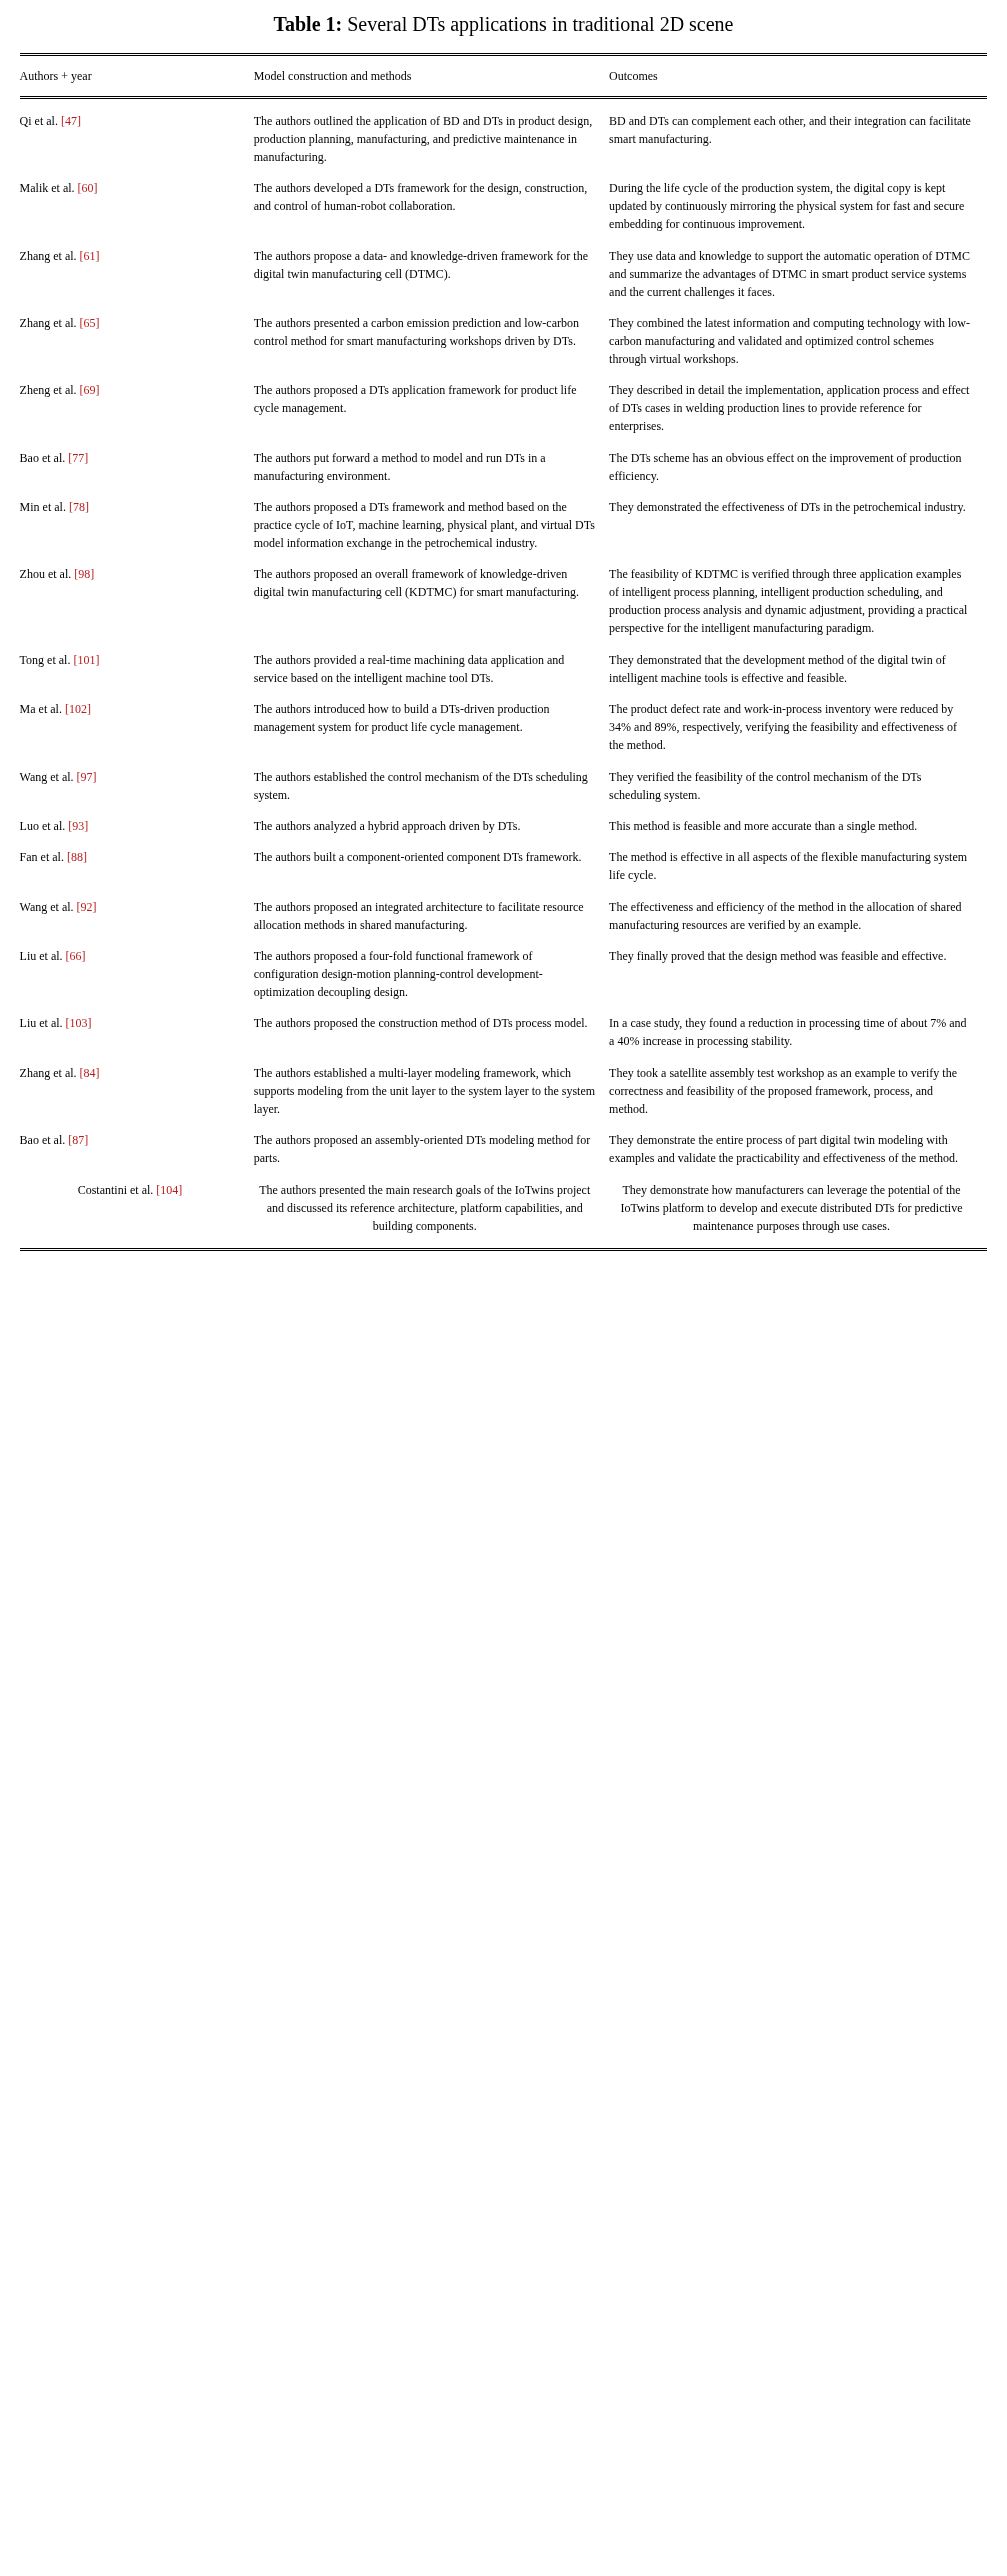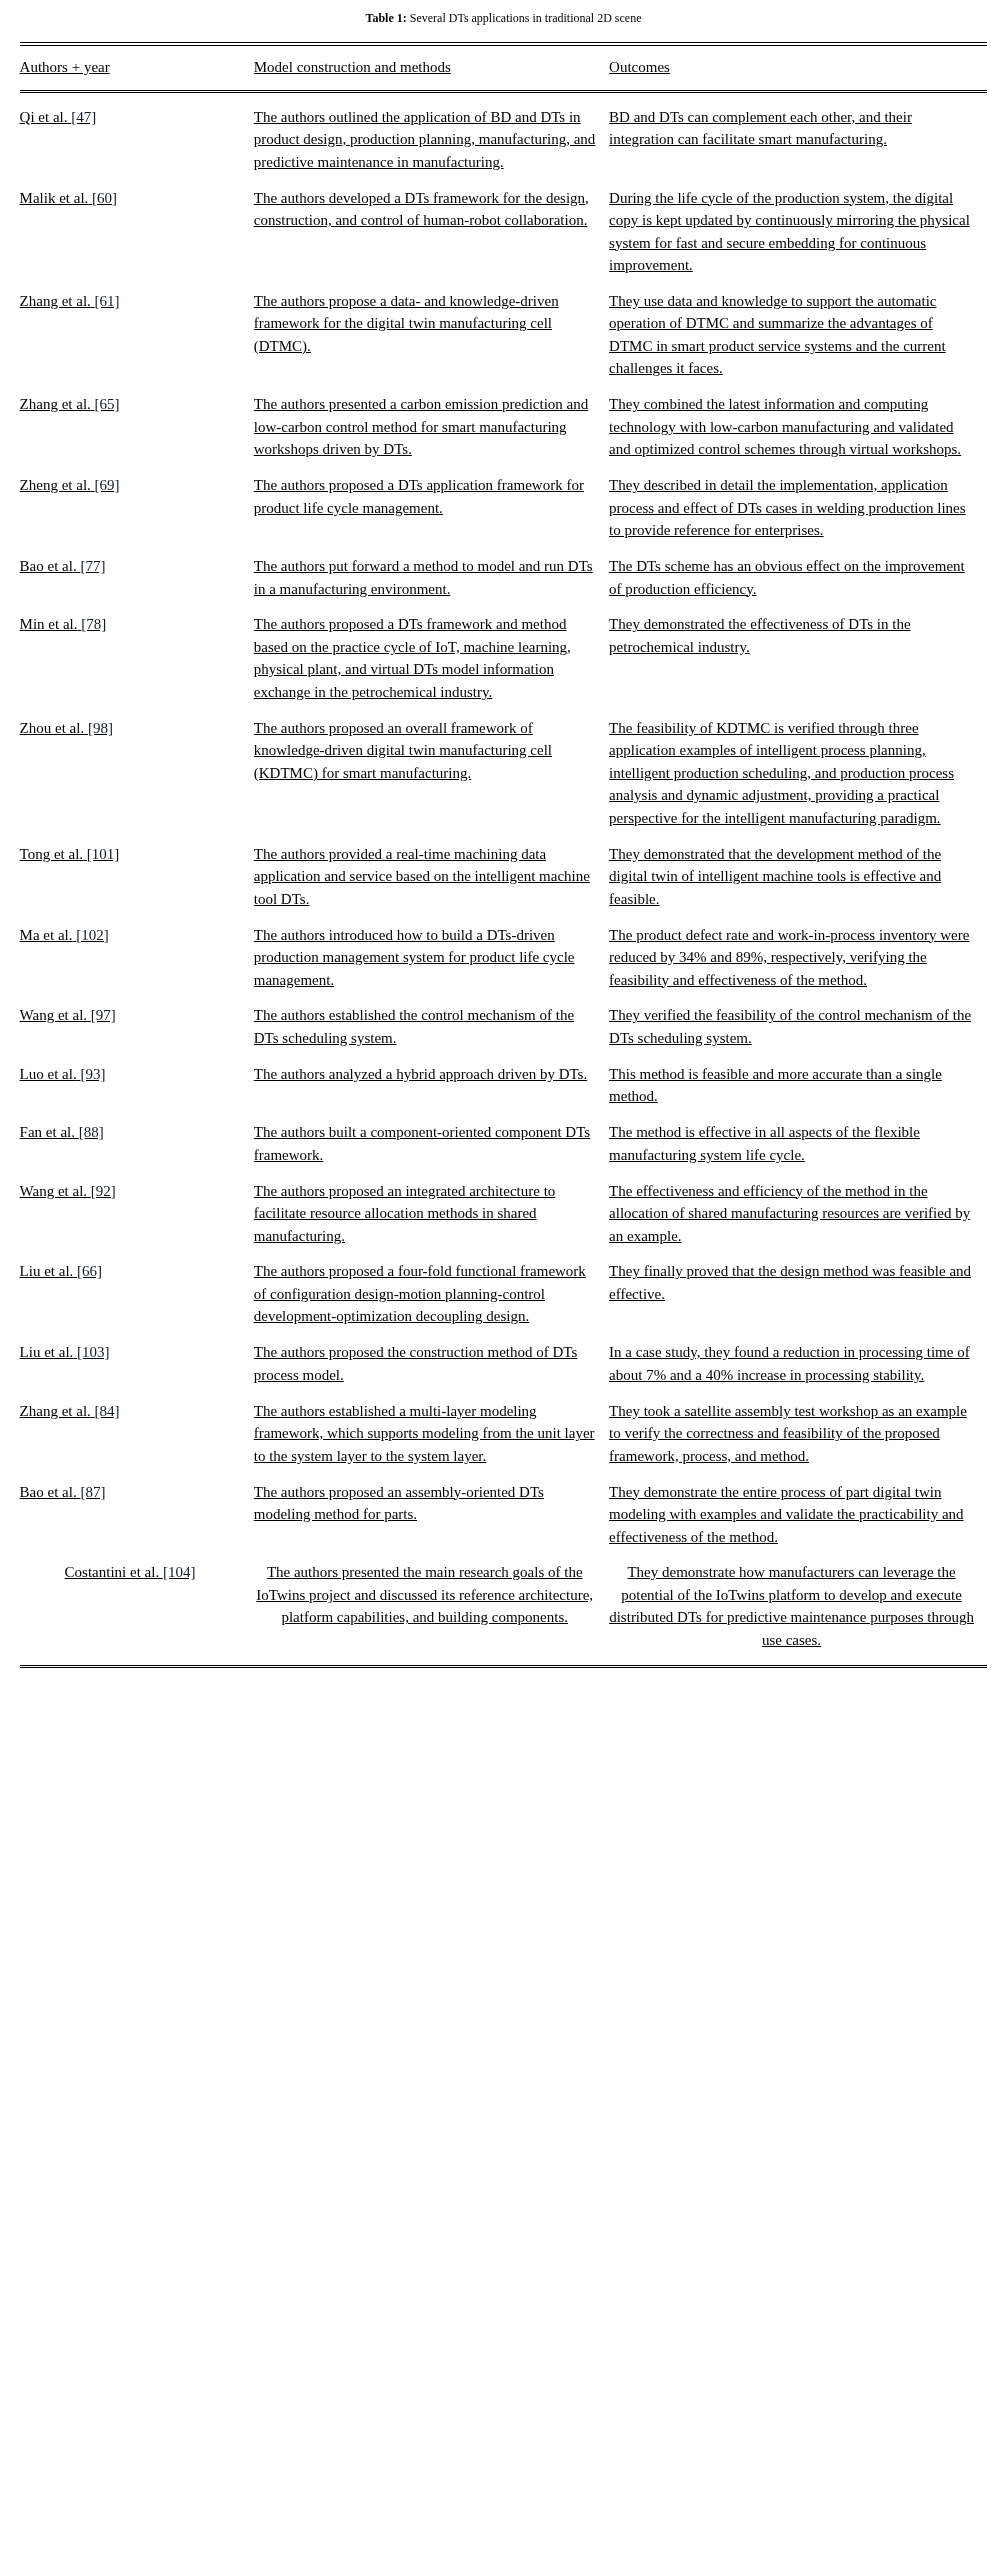"Table 1: Several DTs applications" .caption { font-size: 12px -> 20px }
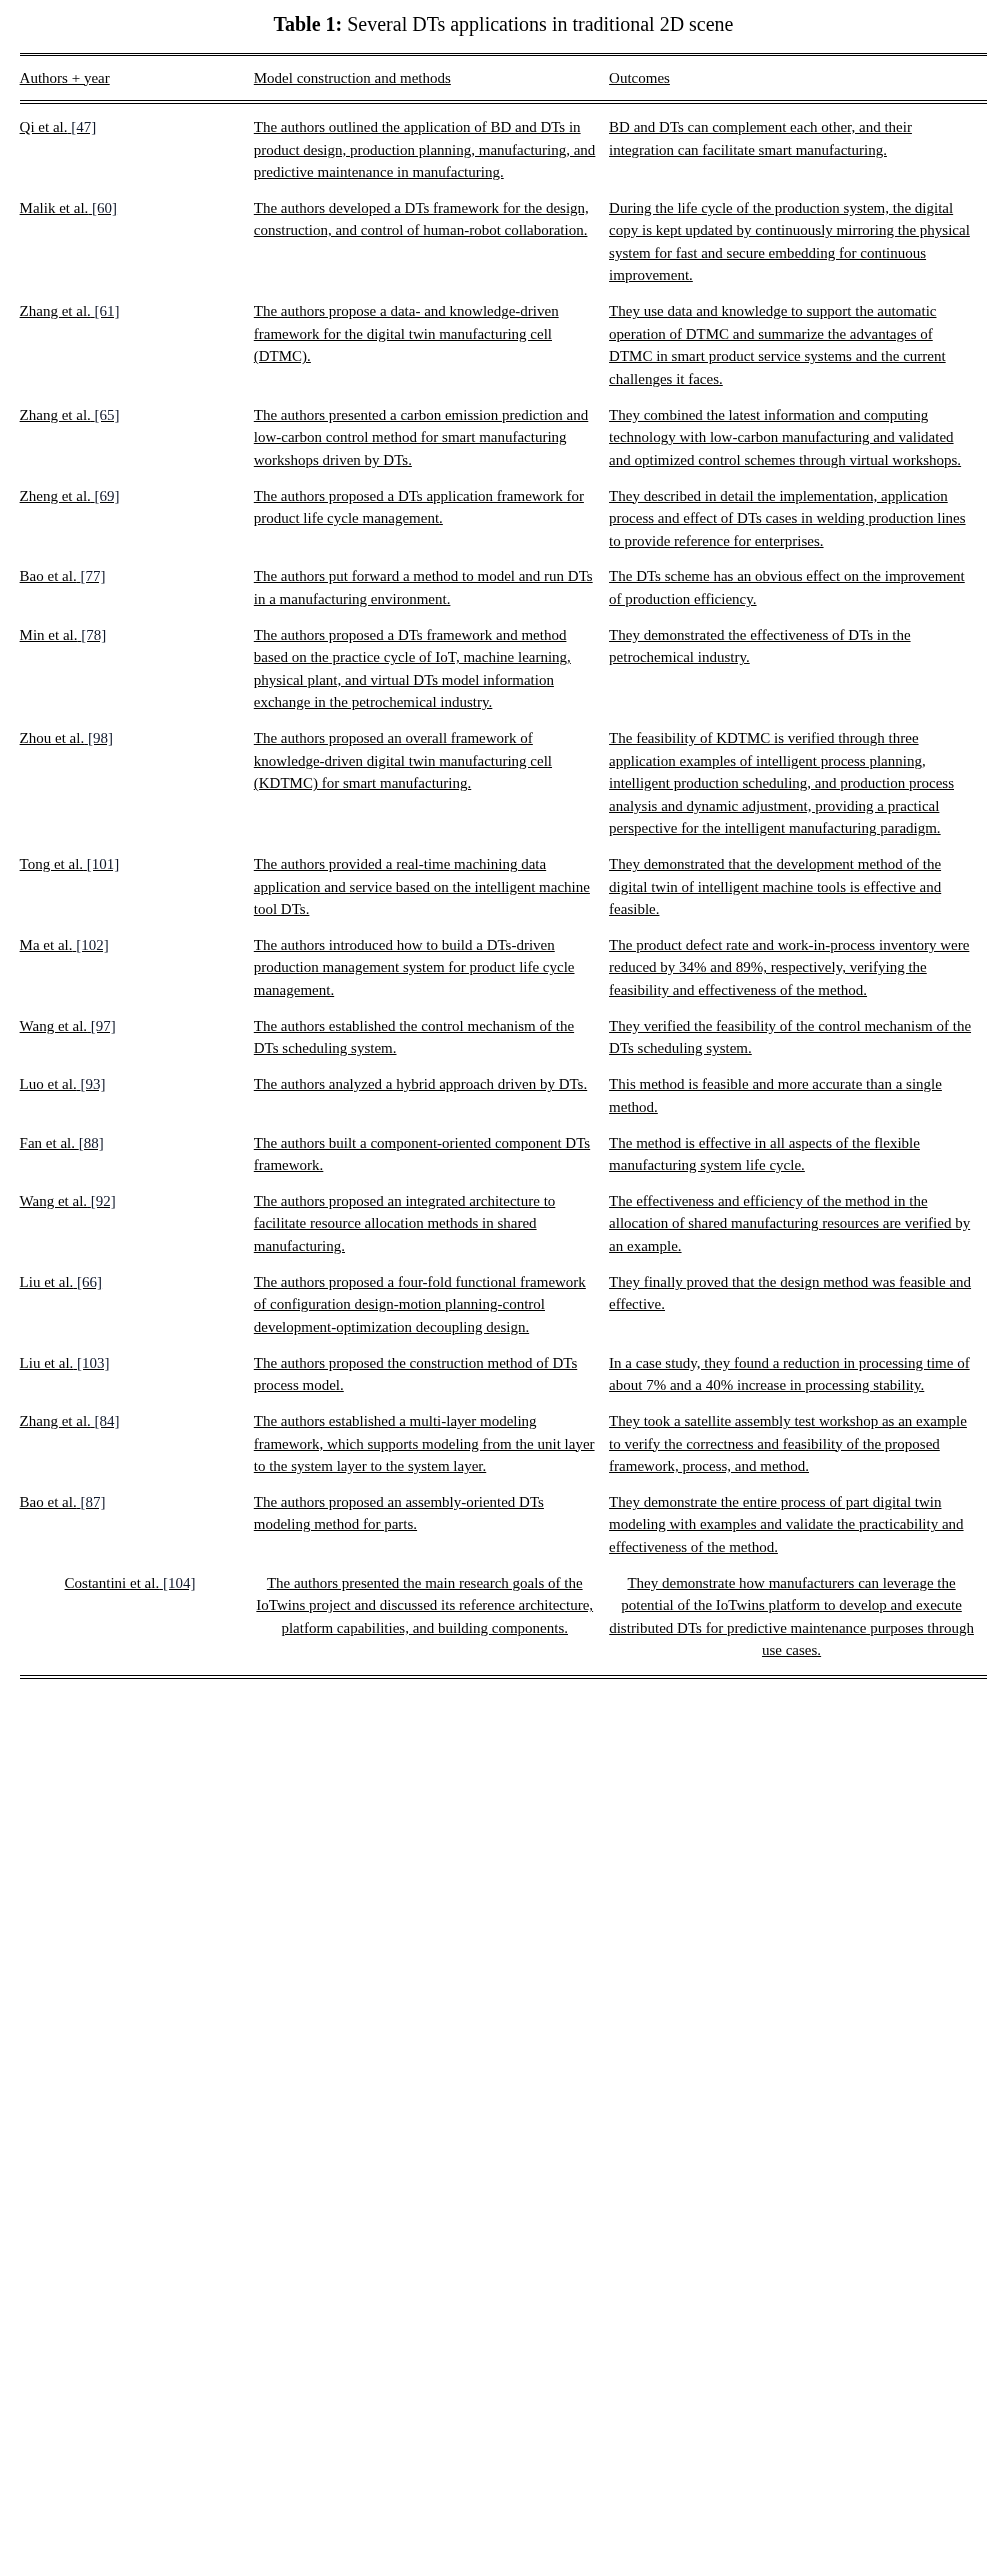"Authors + year" table.dt-table { font-size: 15px -> 12px; text-decoration: underline -> none }
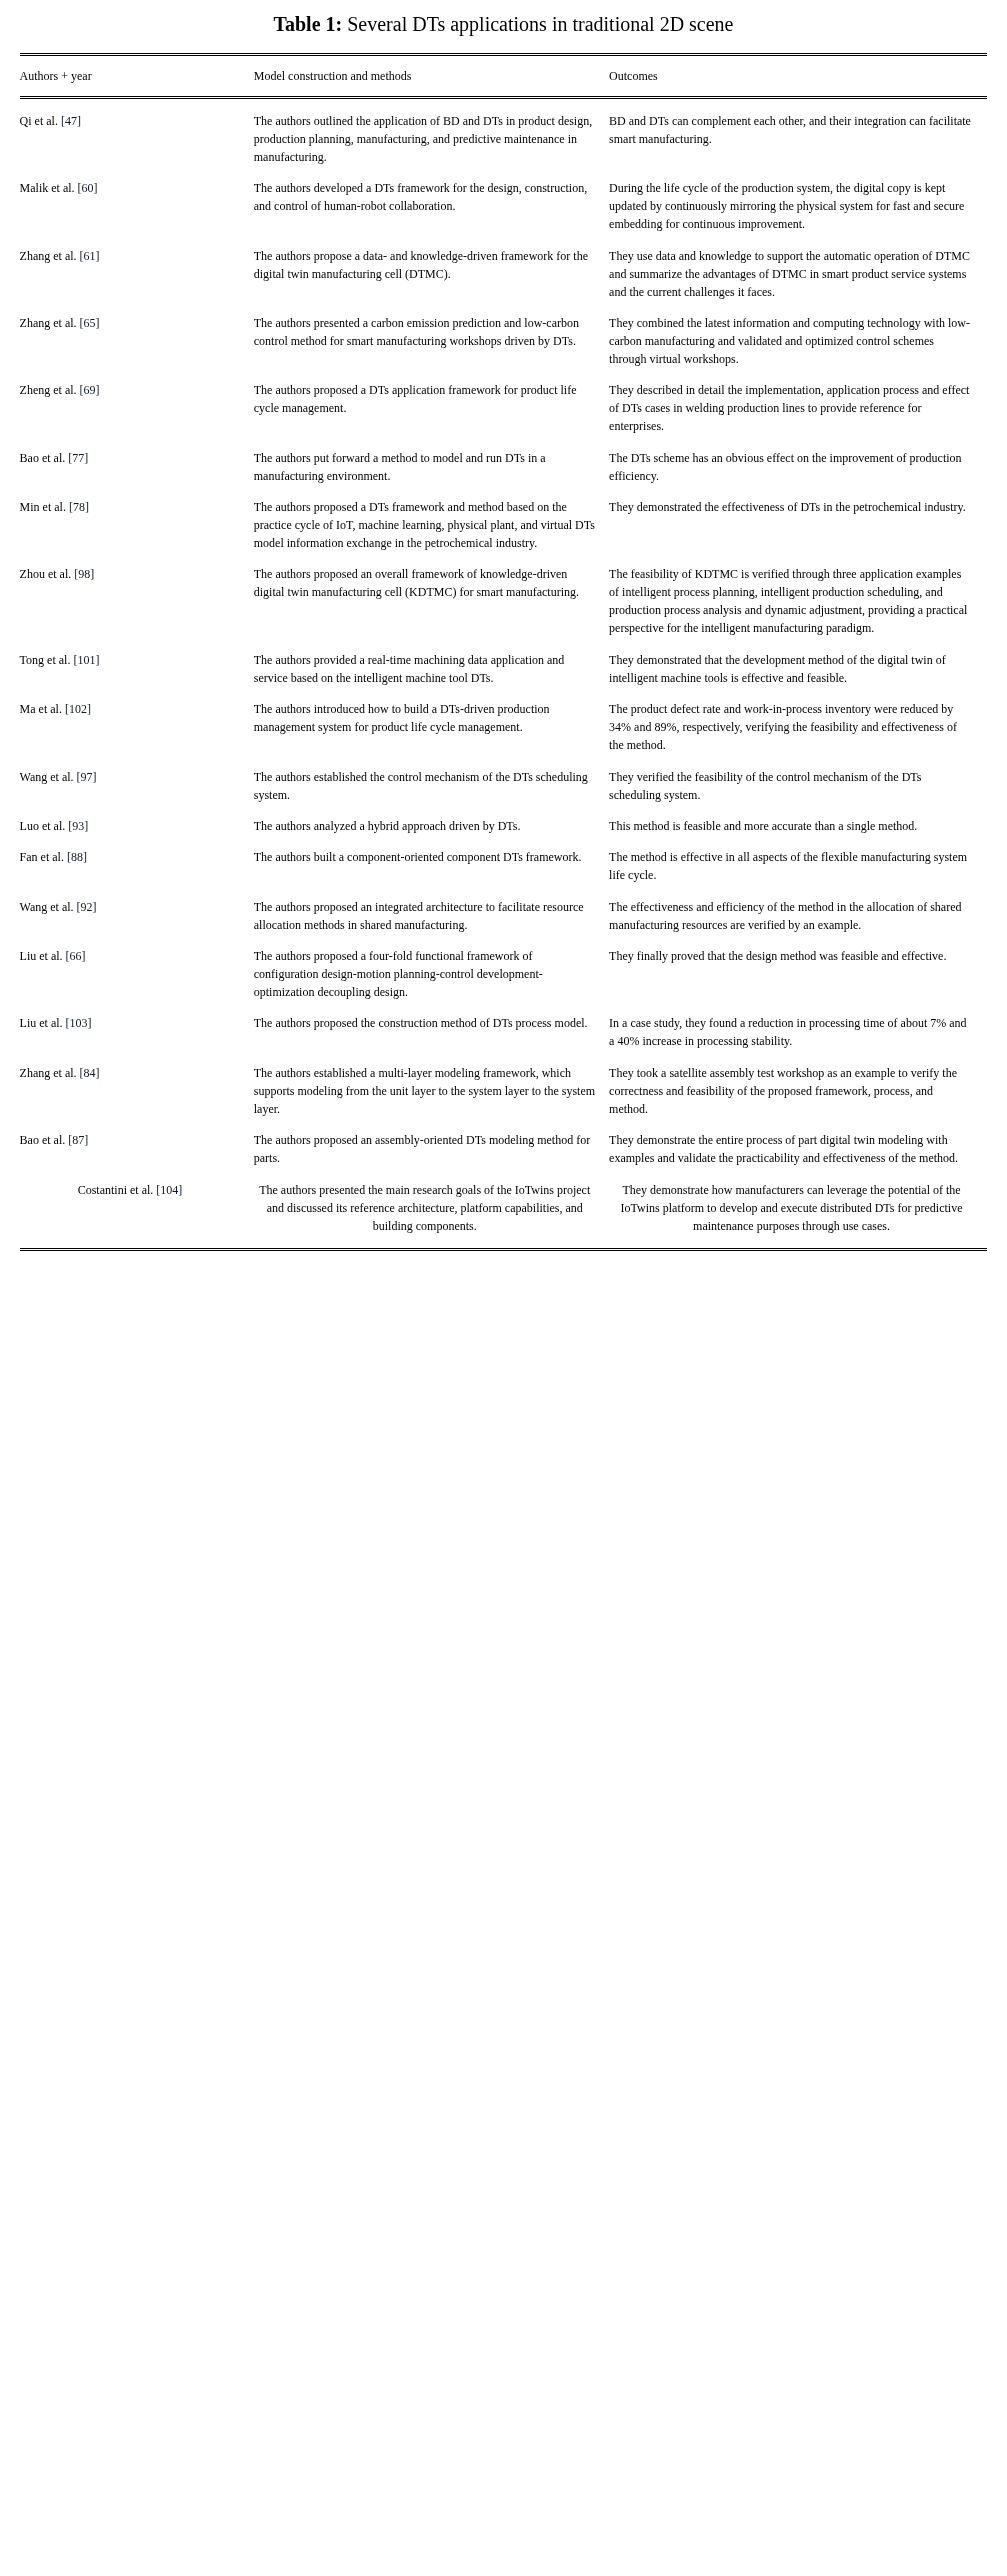"[47]" .cite { color: #0f172a -> #b91c1c }
